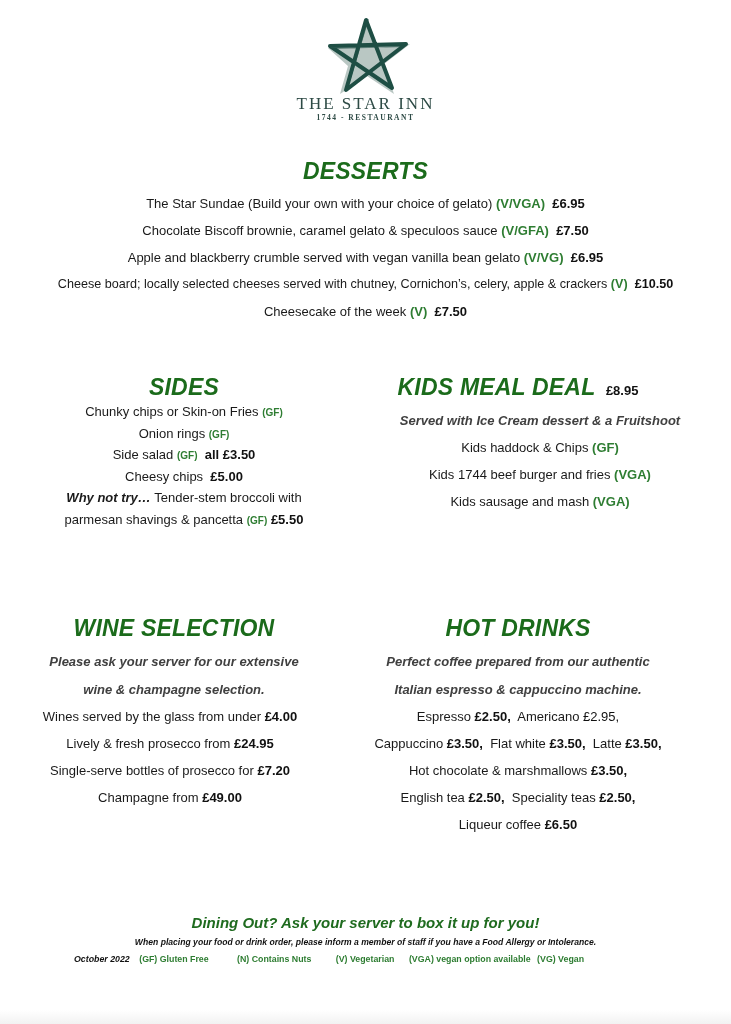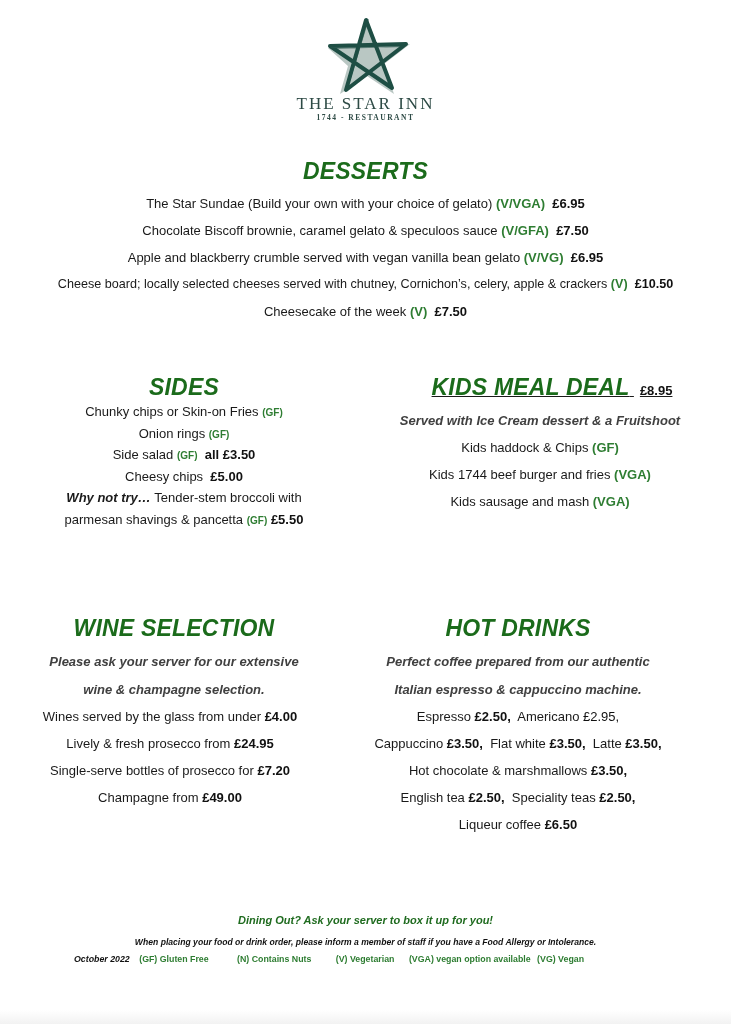"KIDS MEAL DEAL £8.95" div.abs { left: 382px -> 348px; text-decoration: underline -> none }
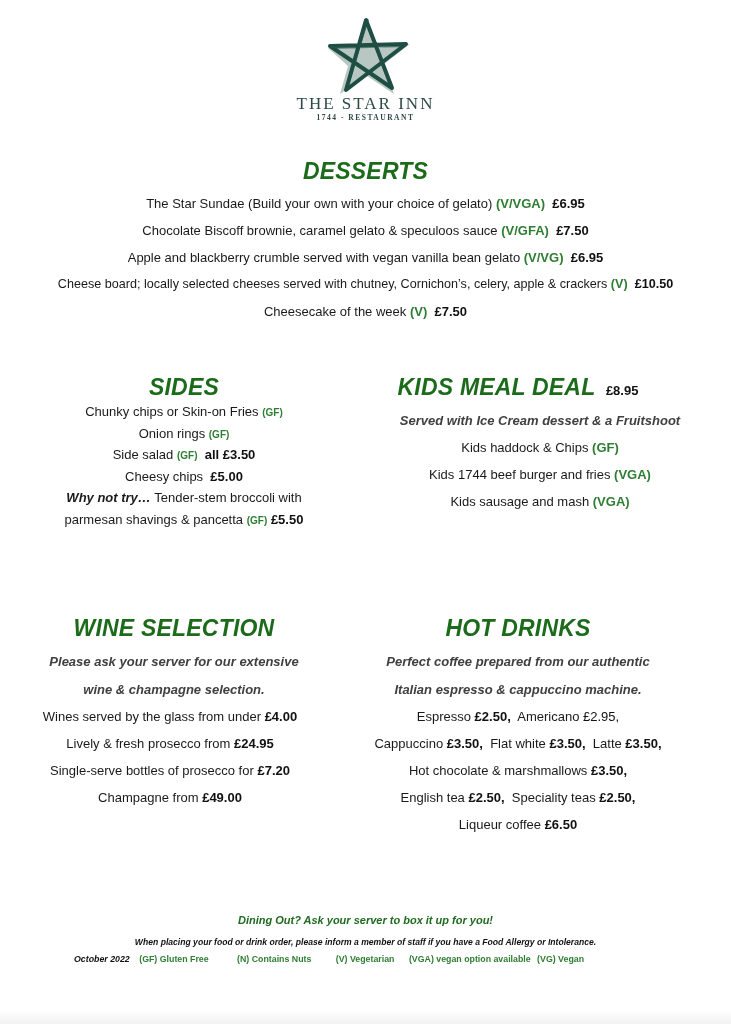"Dining Out? Ask your server" div.abs { font-size: 11px -> 15px }
